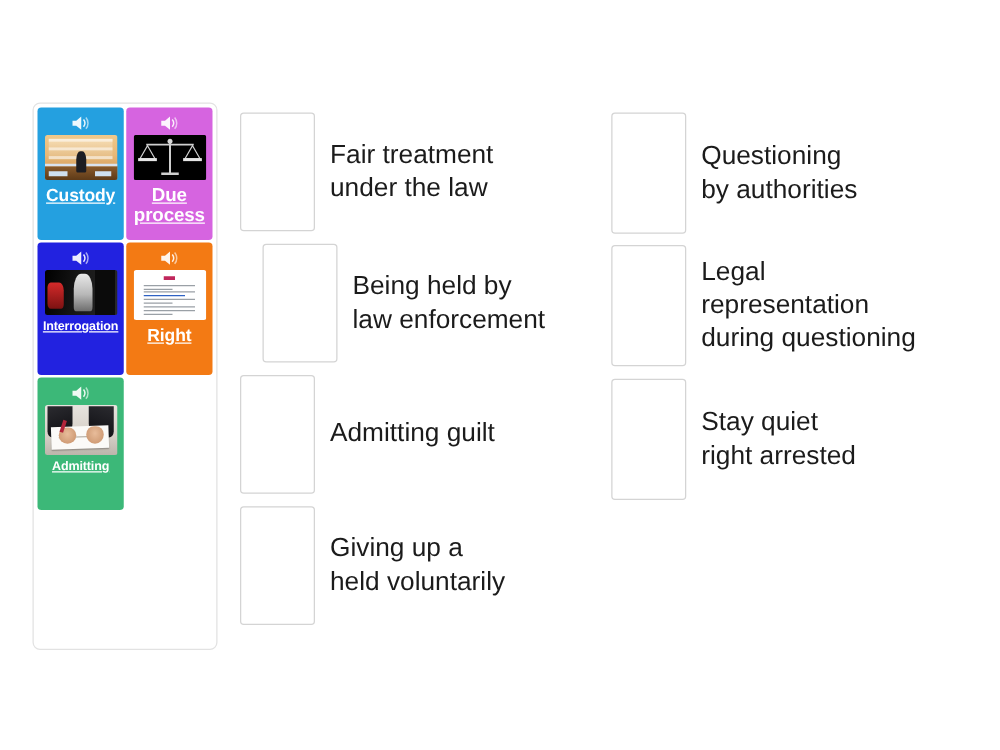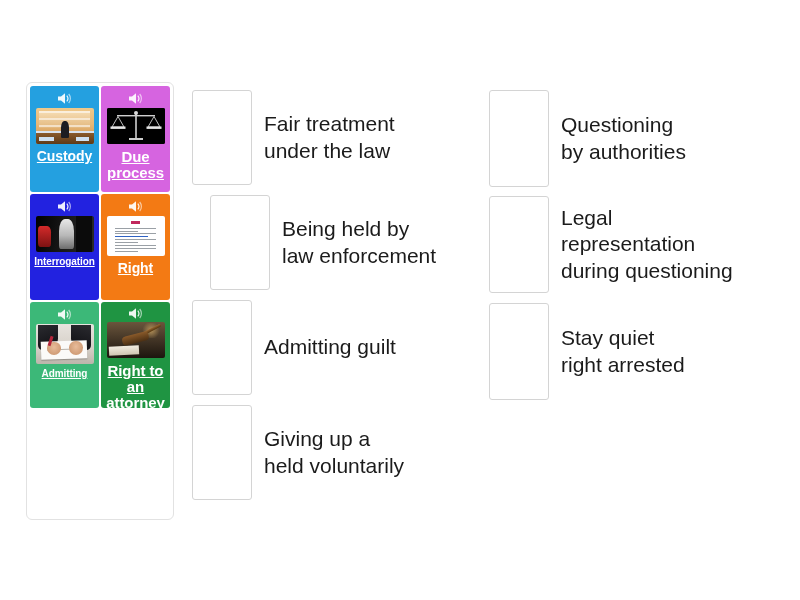"Right to an attorney" div.tile { html: <div> <span> <svg> <path></path> <path></path> <path></path> </svg> </span> <span> <span> <span></span> <span></span> <span></span> <span></span> </span> </span> <span>Right to an attorney</span> </div> -> none }
